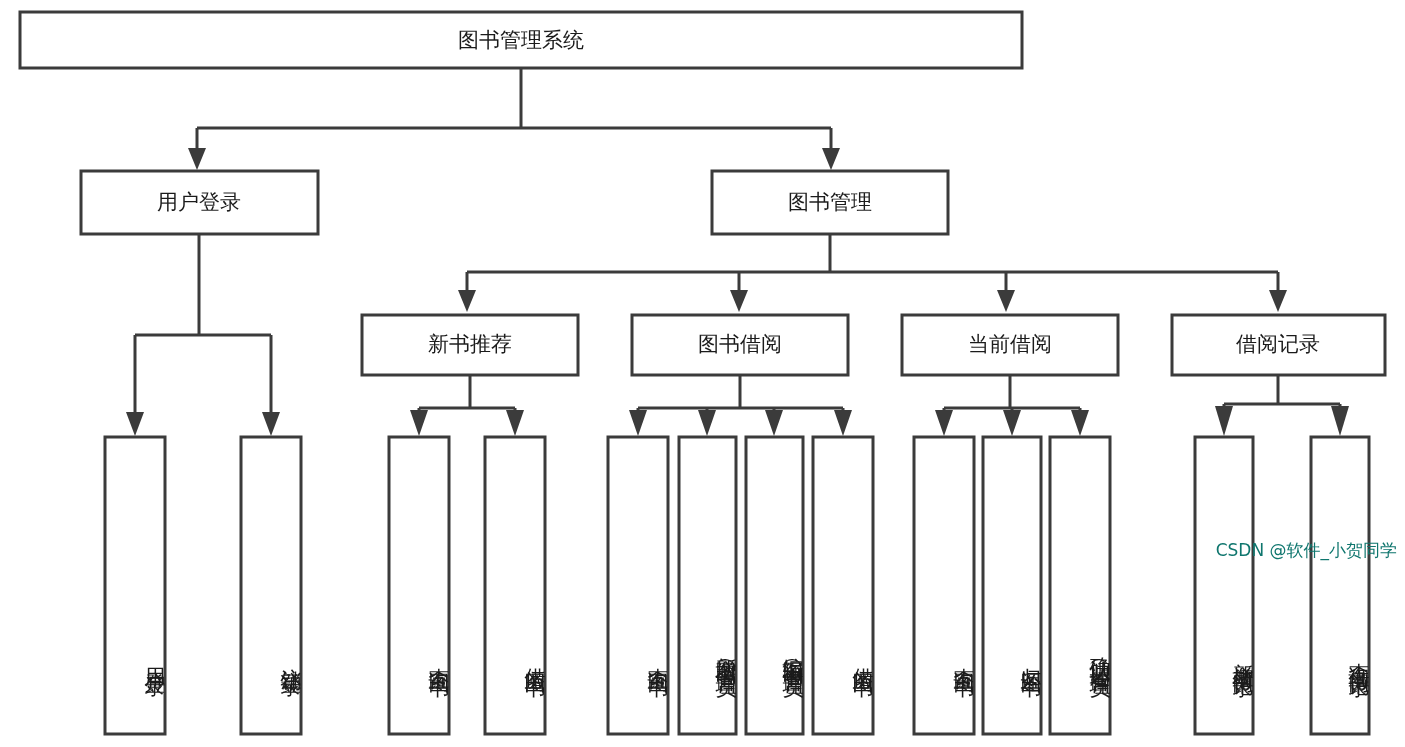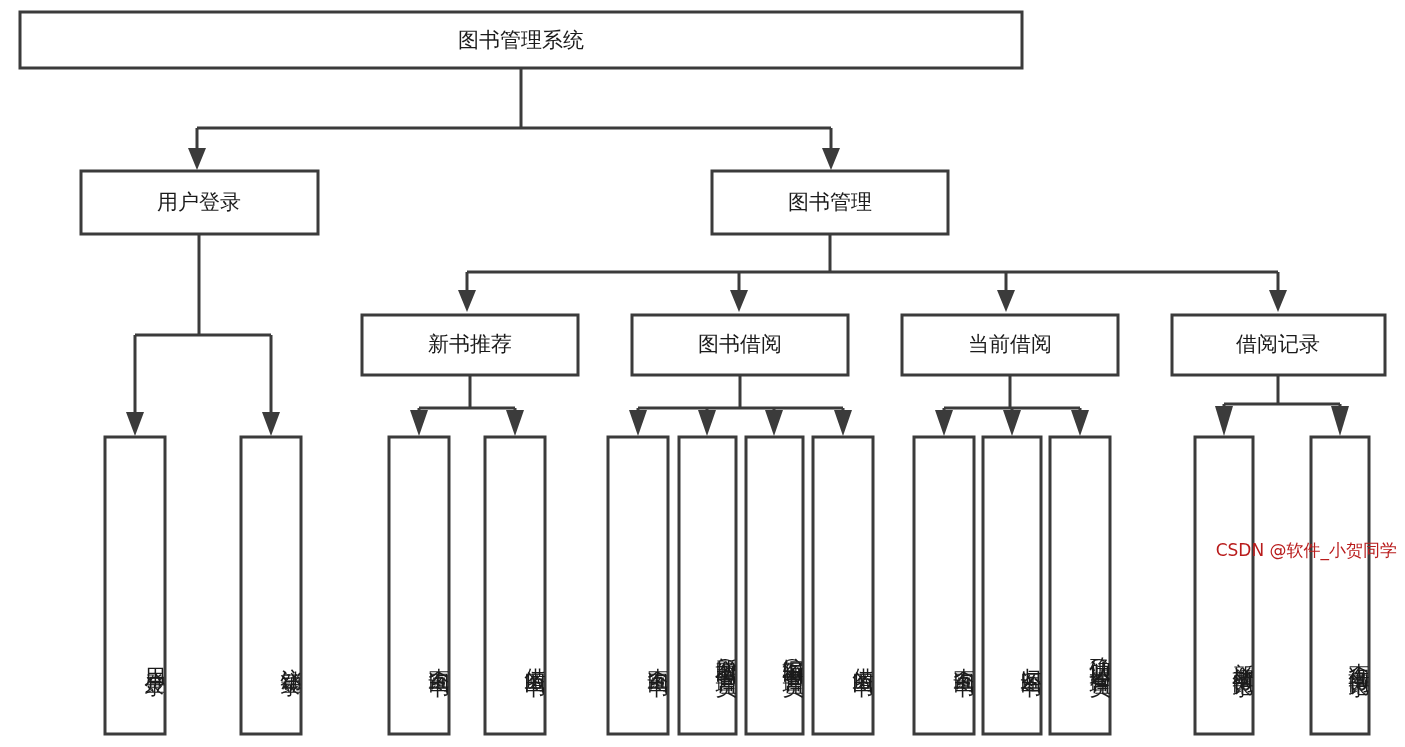"CSDN @软件_小贺同学" .watermark { color: #b91c1c -> #0f766e }
